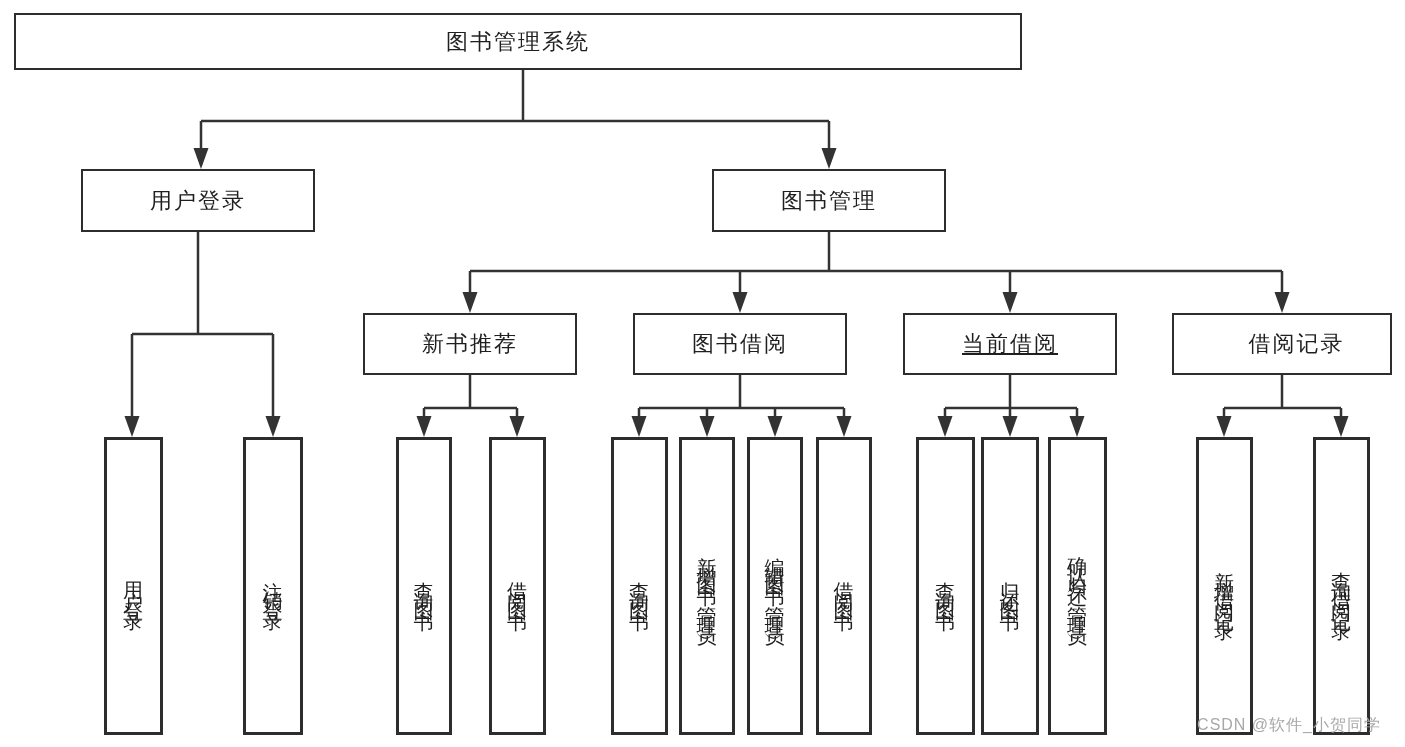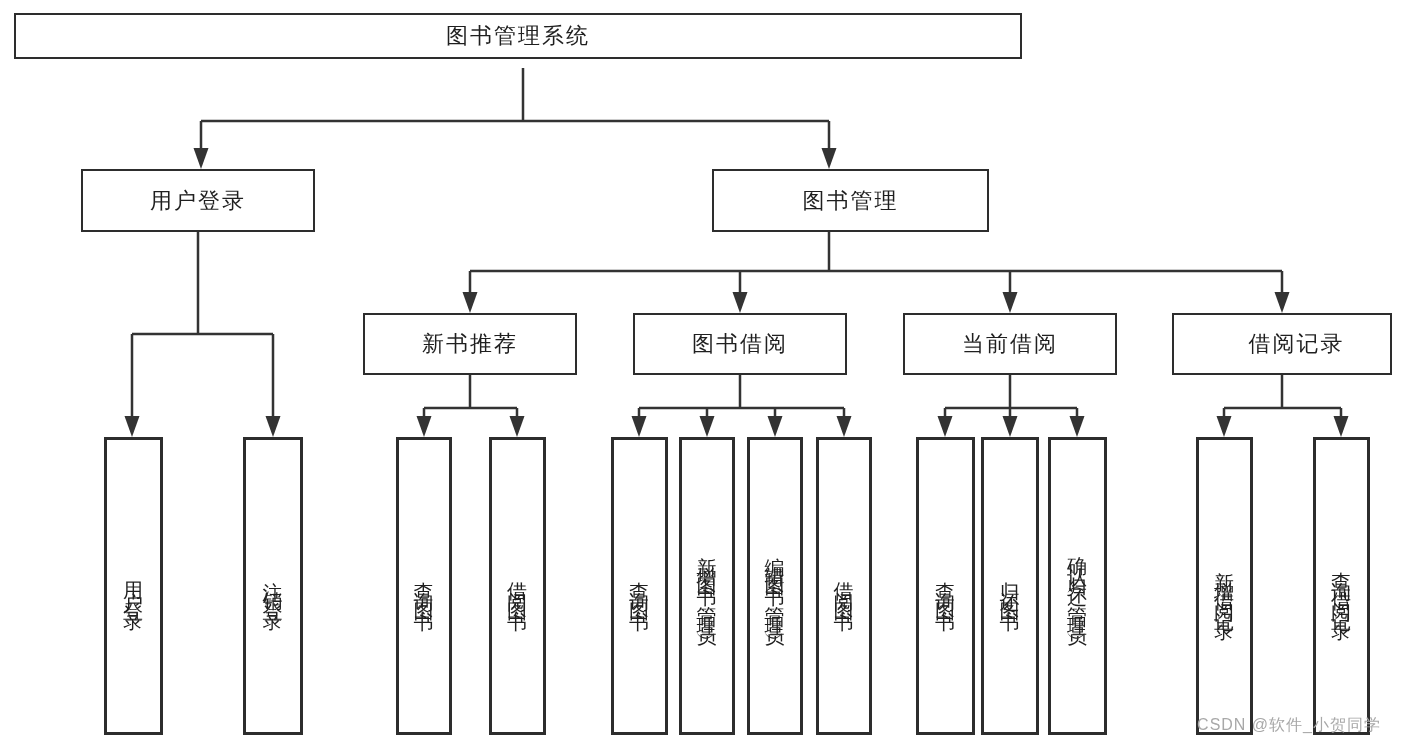"图书管理系统" div.hbox { height: 46px -> 57px }
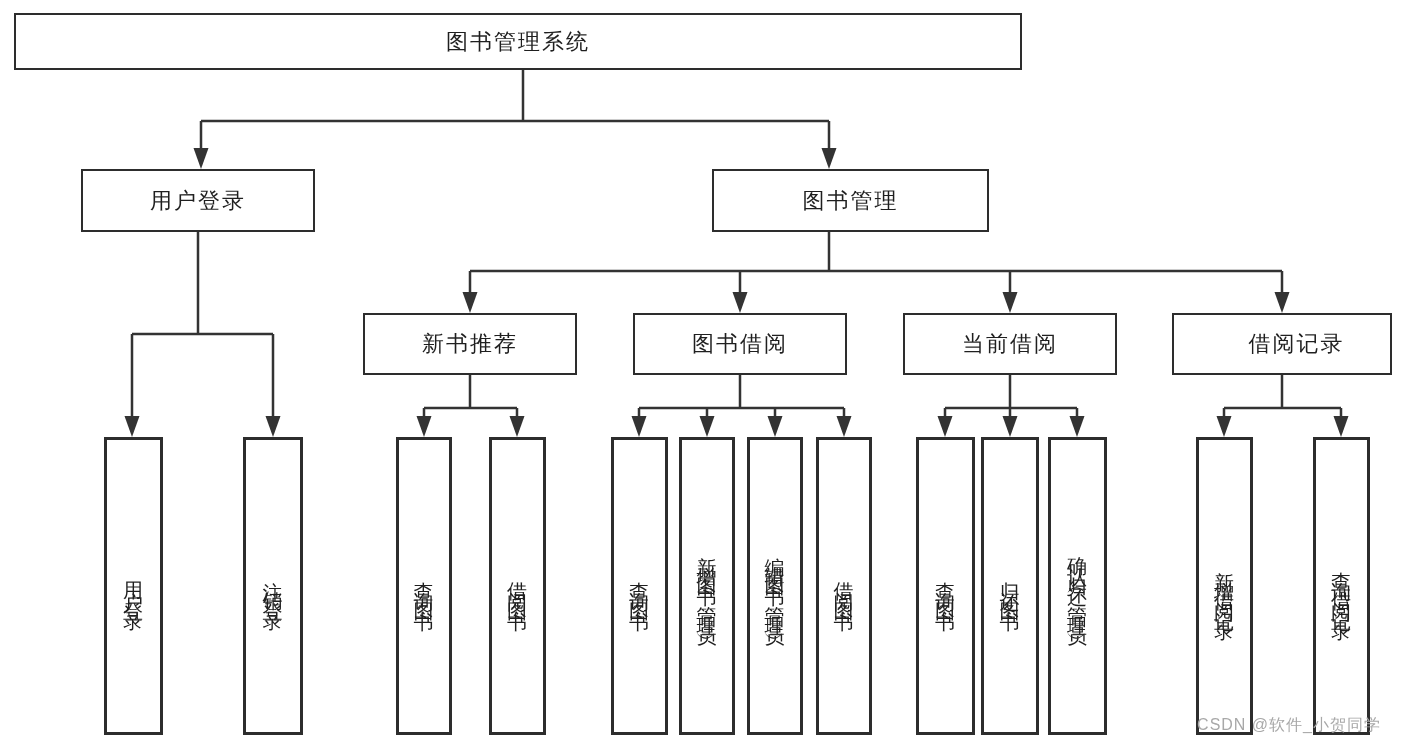"图书管理" div.hbox { width: 277px -> 234px }
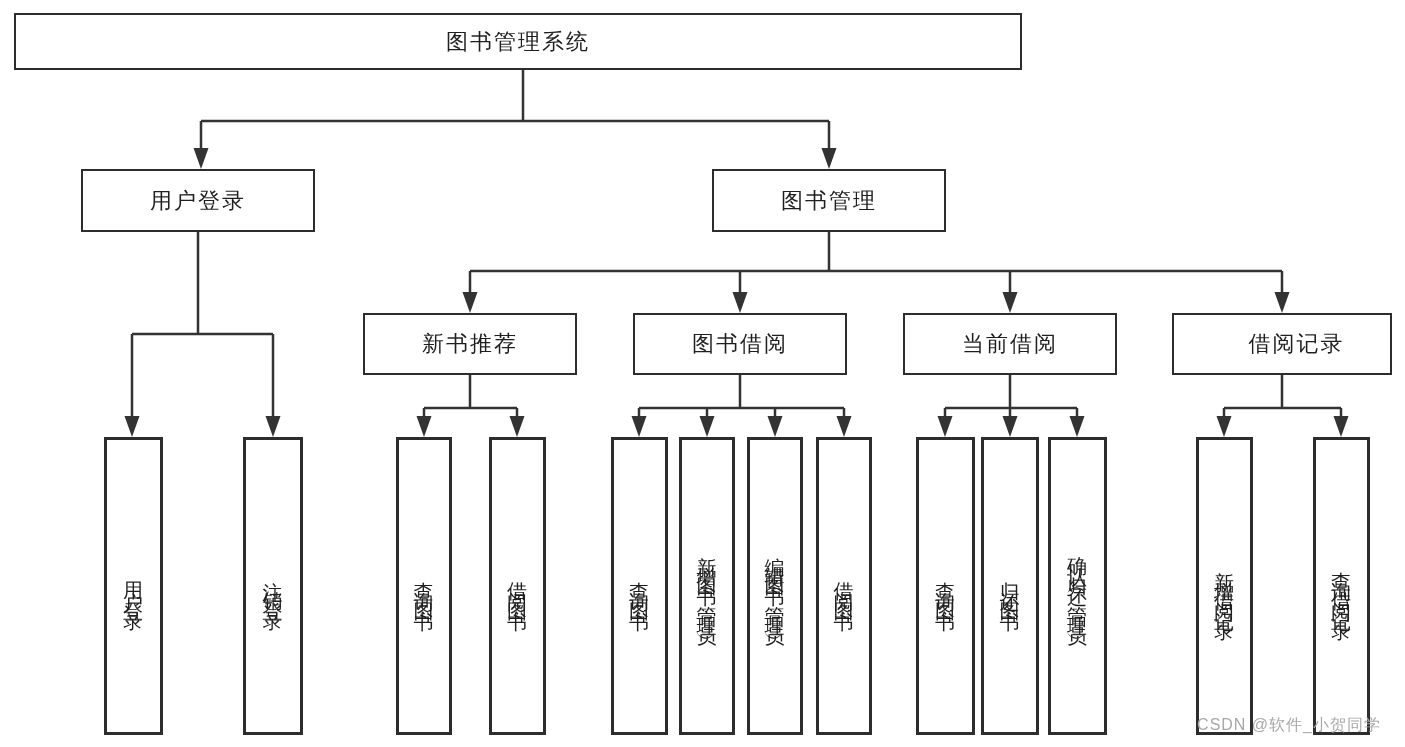"当前借阅" div.hbox { text-decoration: none -> underline }
